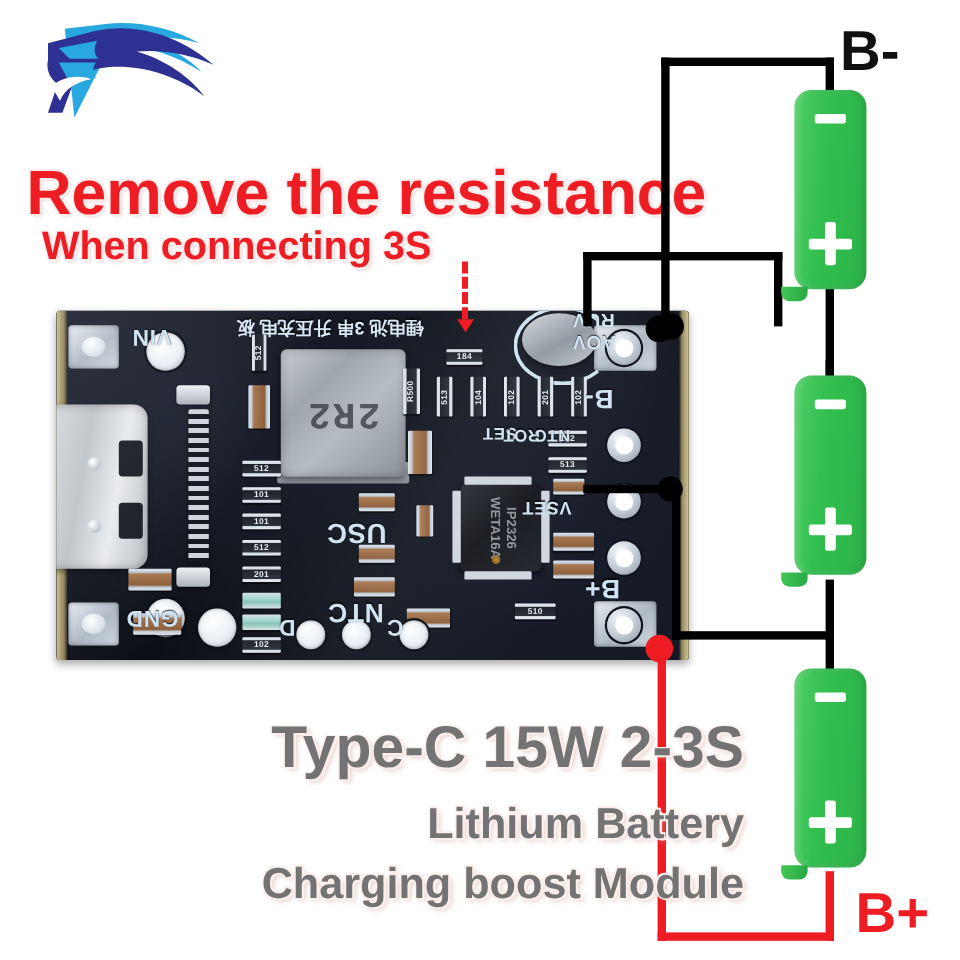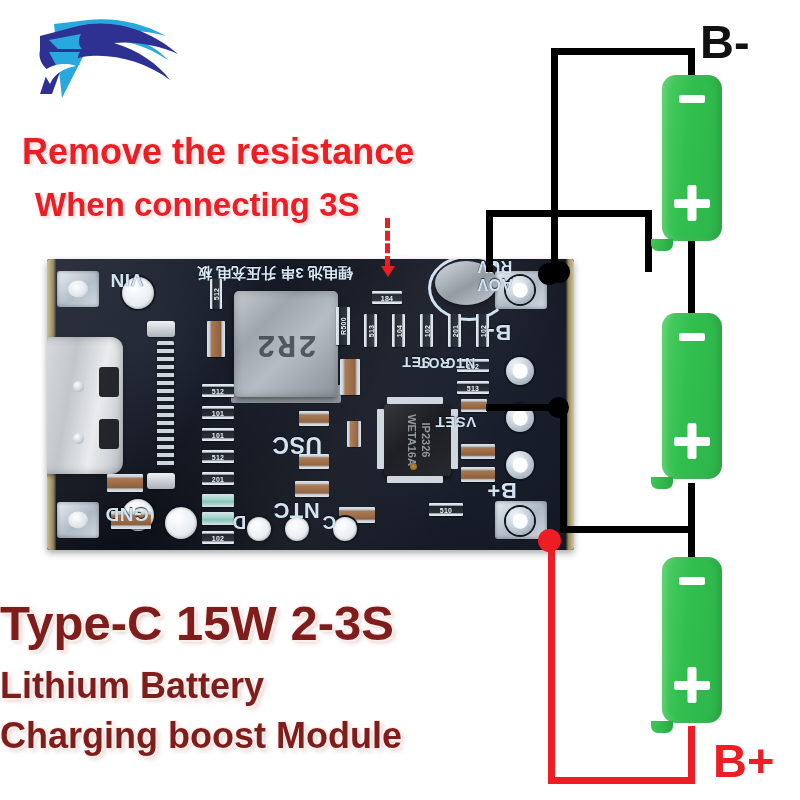"Remove the resistance" #headline-1 { font-size: 36px -> 52px }
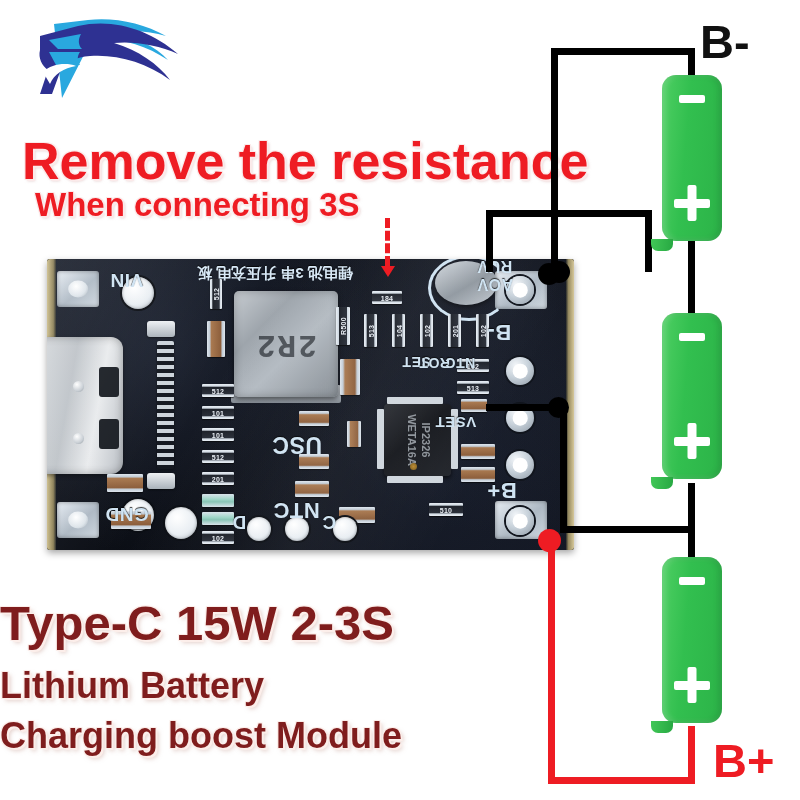"Type-C 15W 2-3S" .bottom-copy { color: #7f1d1d -> #737373; text-align: left -> right }
